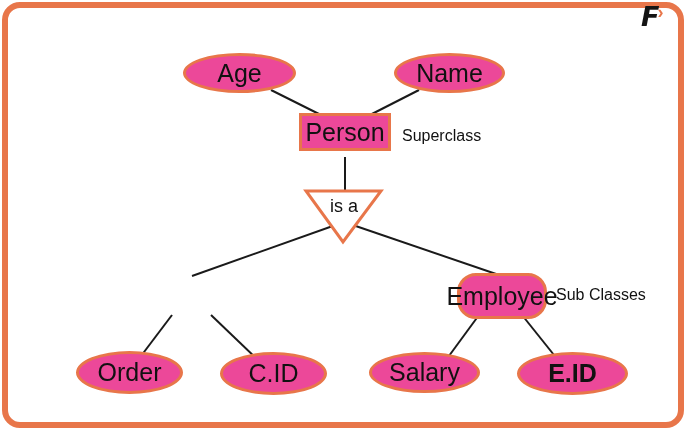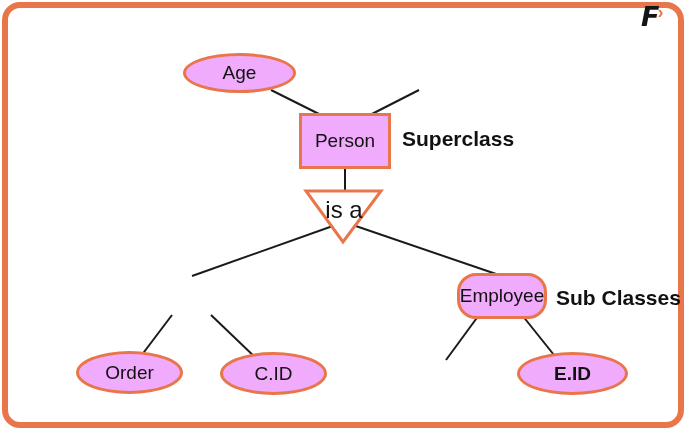"Age" .node { background: #f0abfc -> #ec4899; font-size: 19px -> 25px }
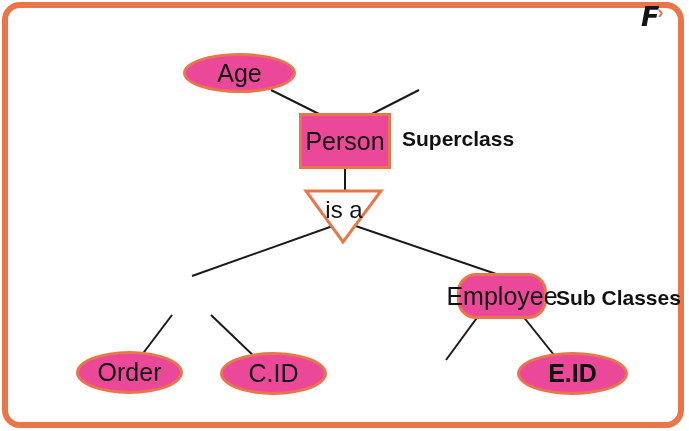"Name" div.node { html: none -> <div>Name</div> }
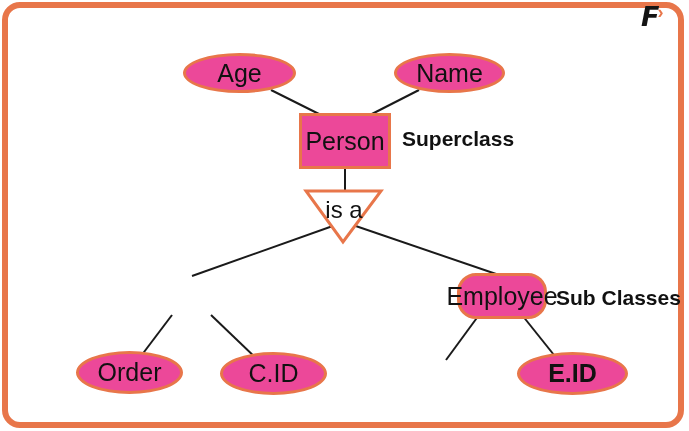"Person" div.node { height: 56px -> 38px }
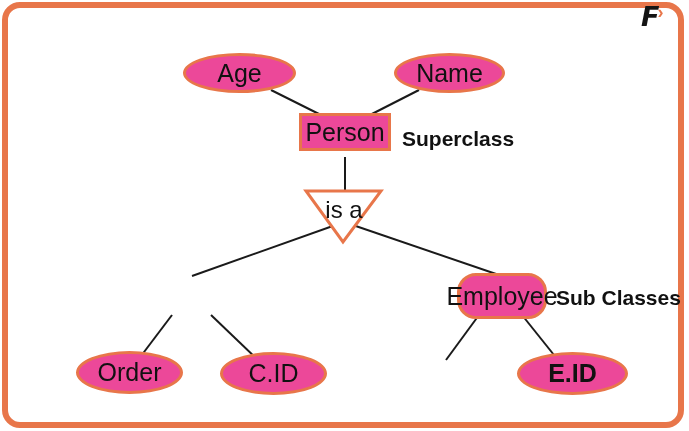"Superclass" .anno { font-size: 21px -> 16px; font-weight: bold -> normal }
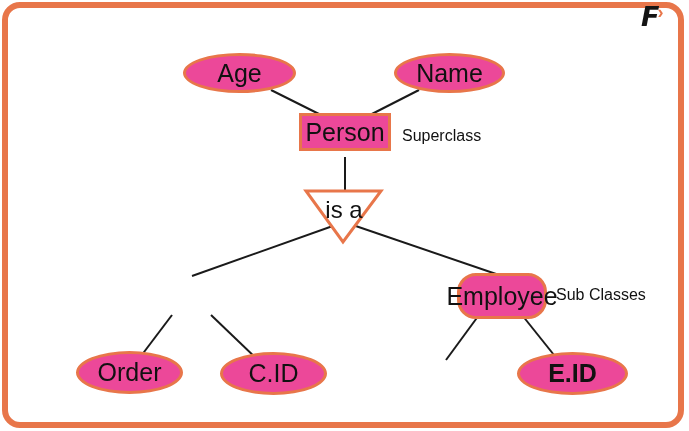"is a" .isa-label { font-size: 24px -> 18px }
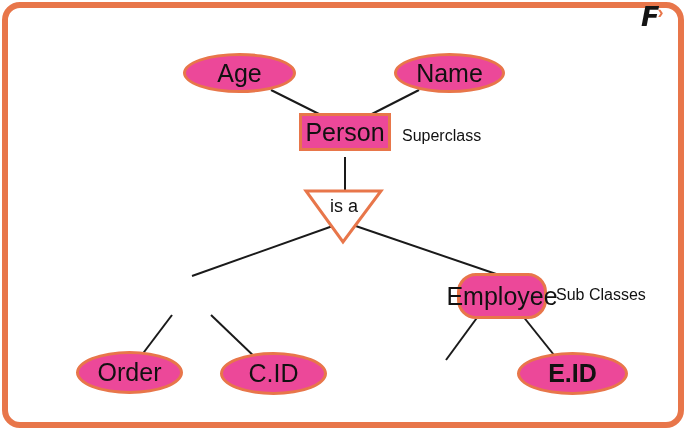"Salary" div.node { html: none -> <div>Salary</div> }
